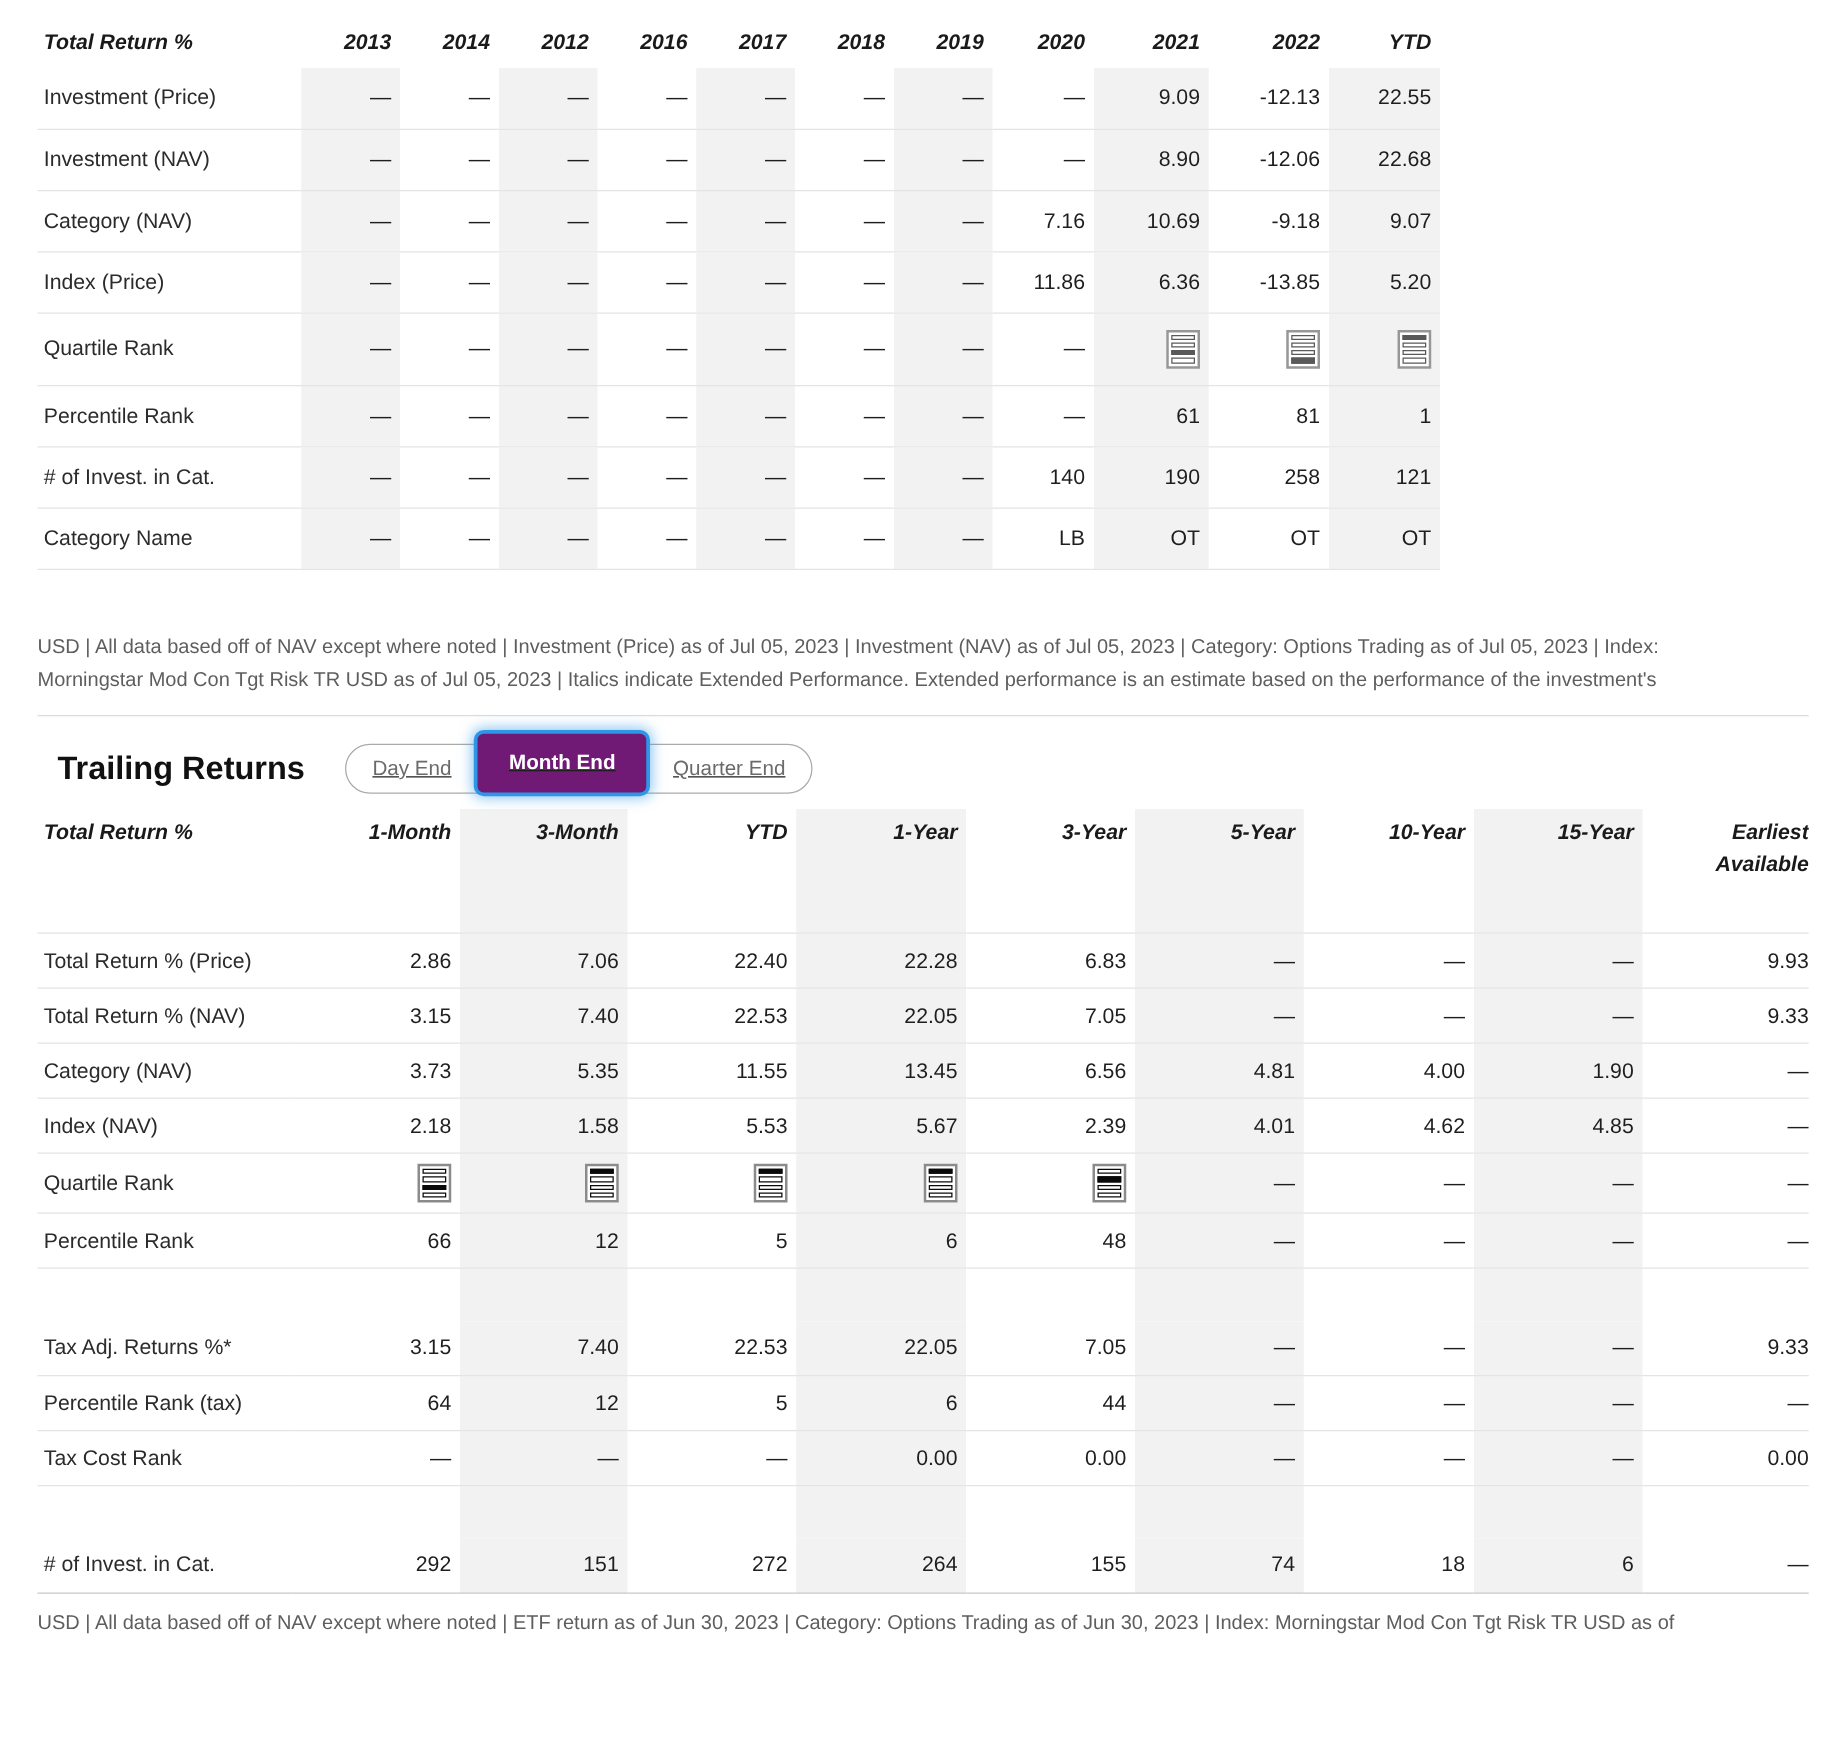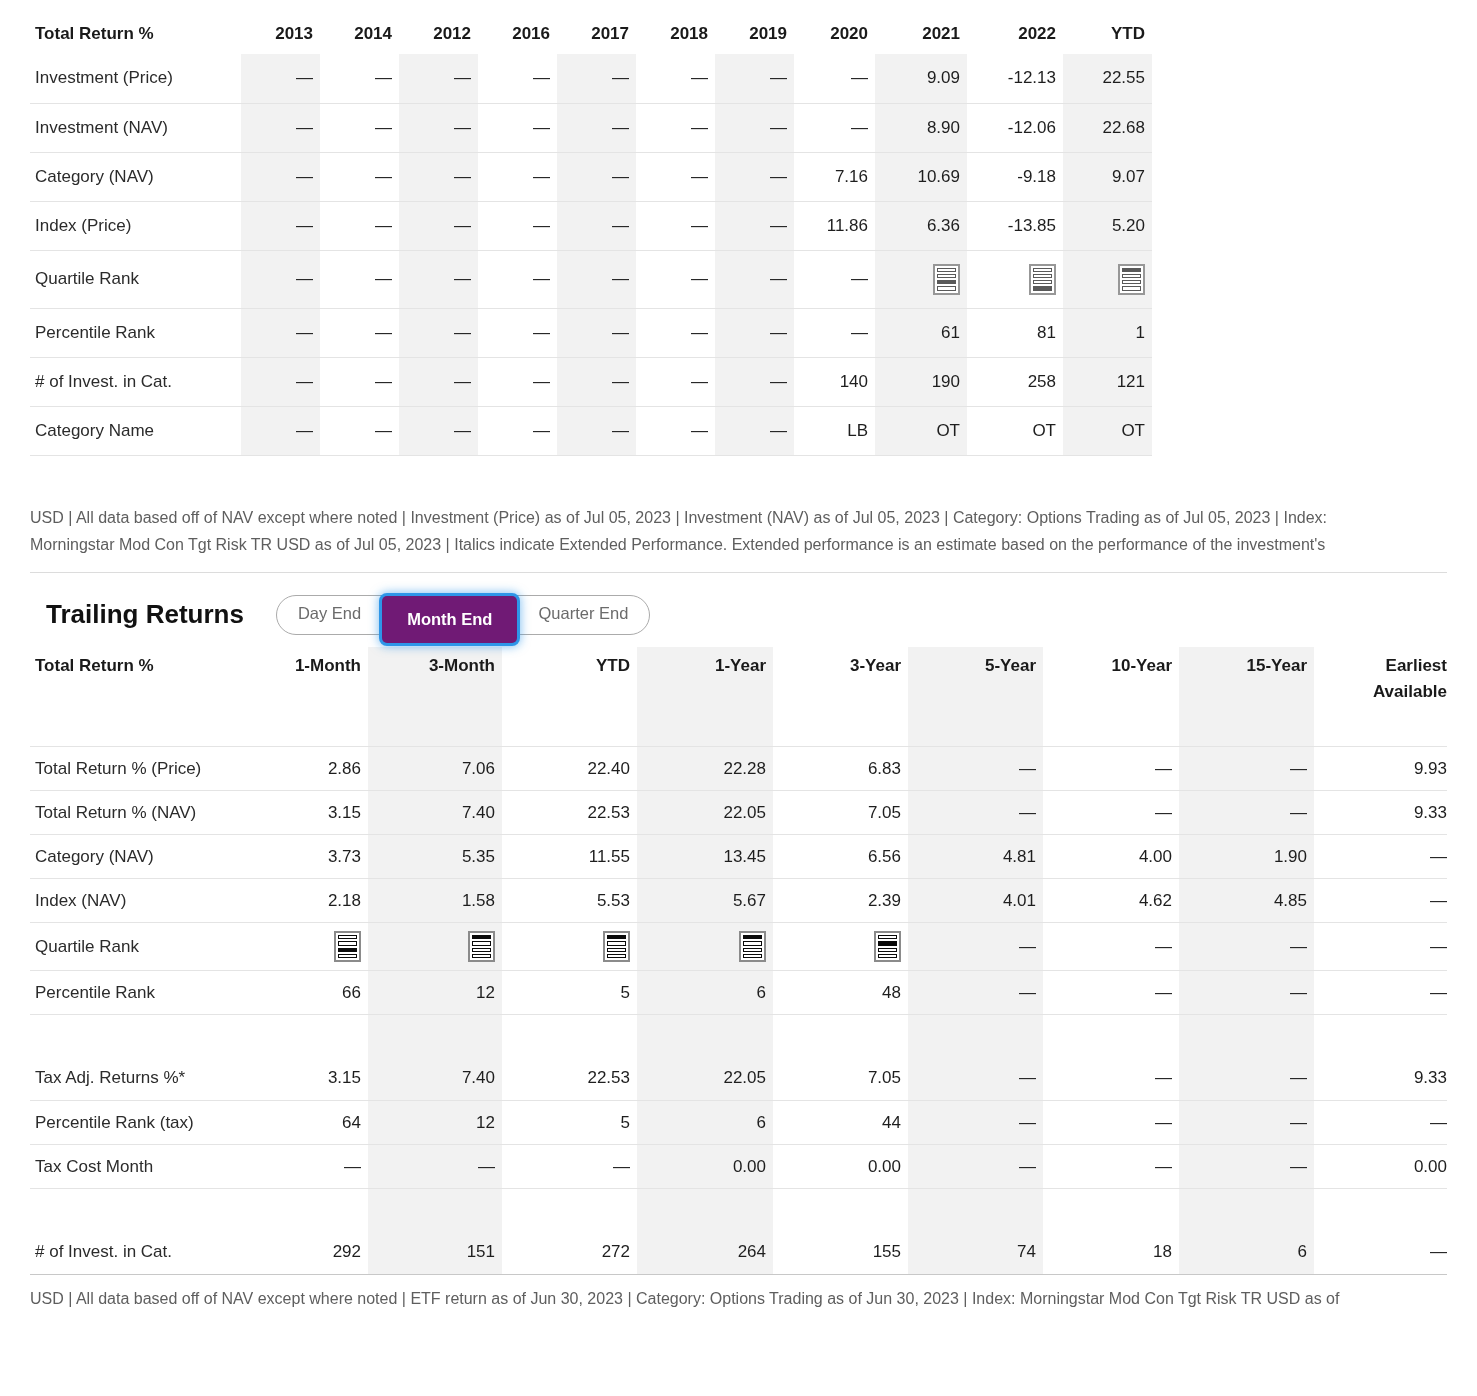"Total Return %" thead th { font-style: none -> italic }
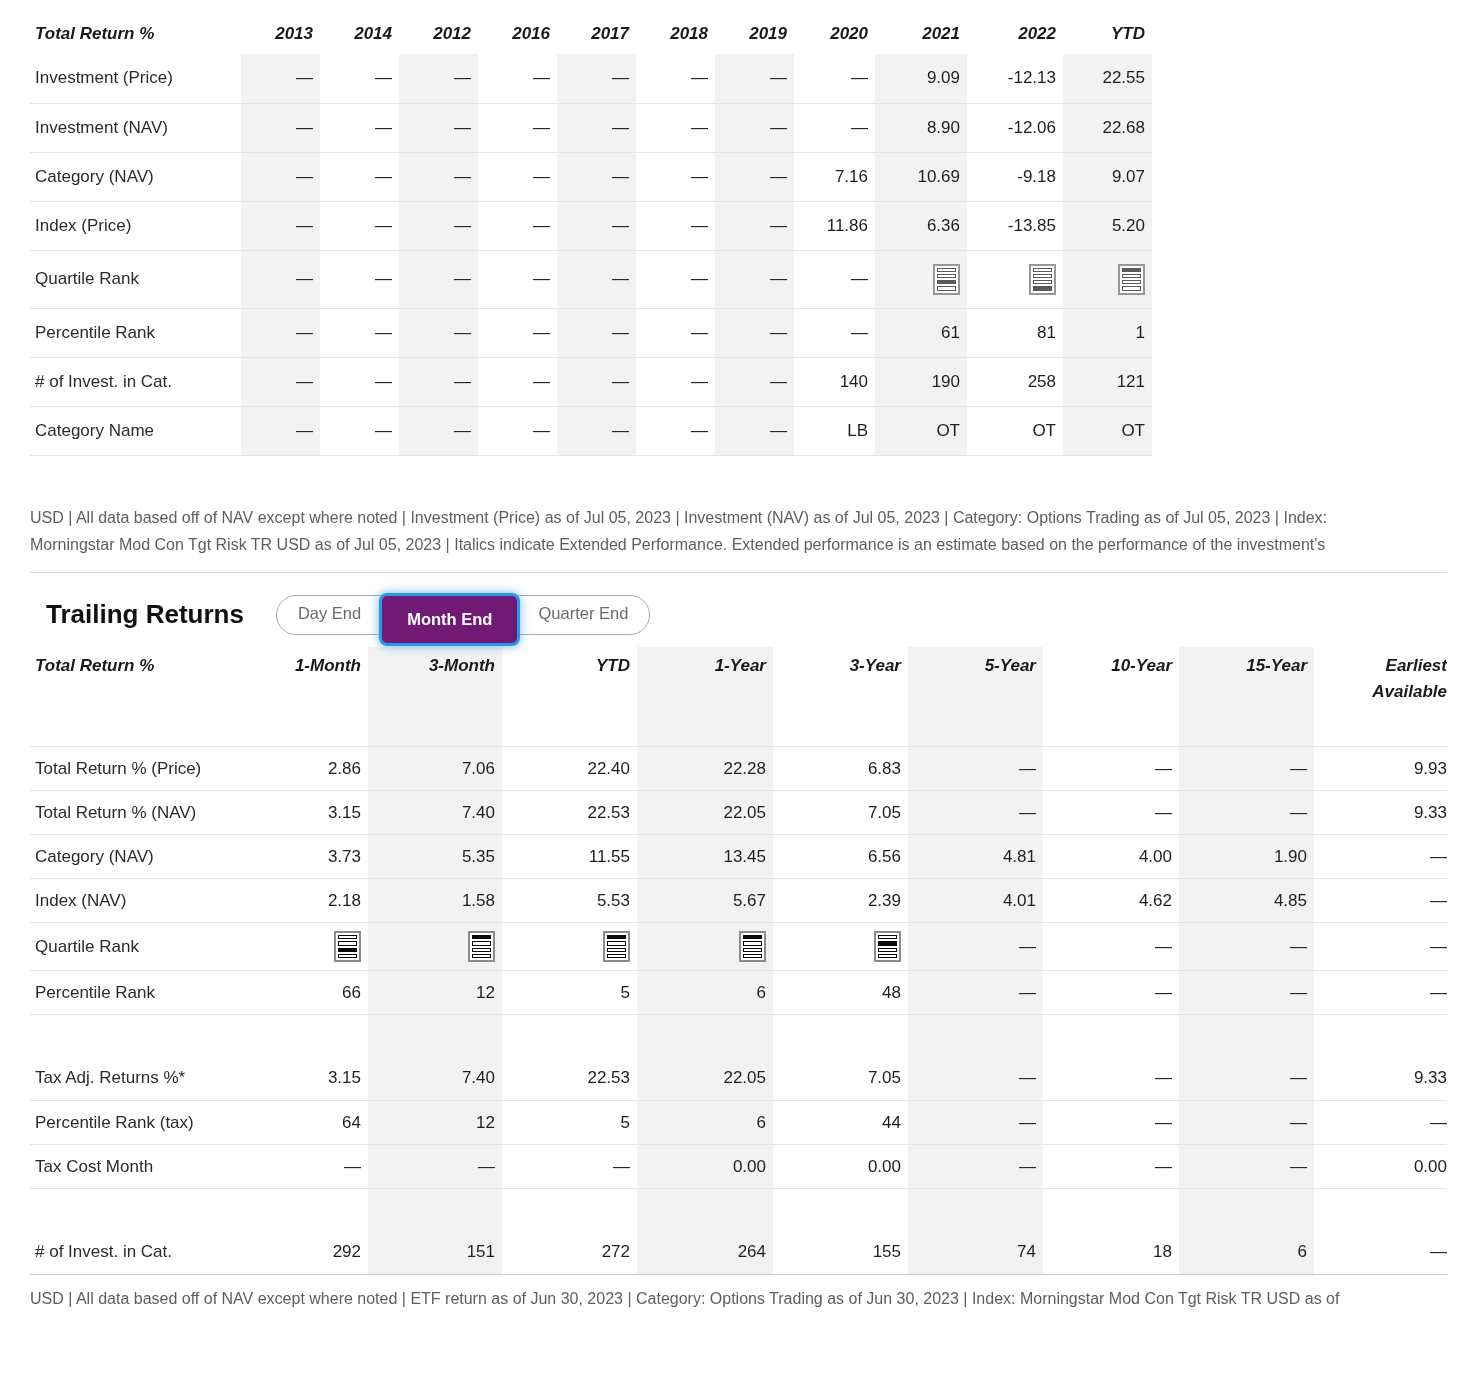"Day End" .toggle-group { align-items: flex-start -> flex-end; text-decoration: none -> underline }
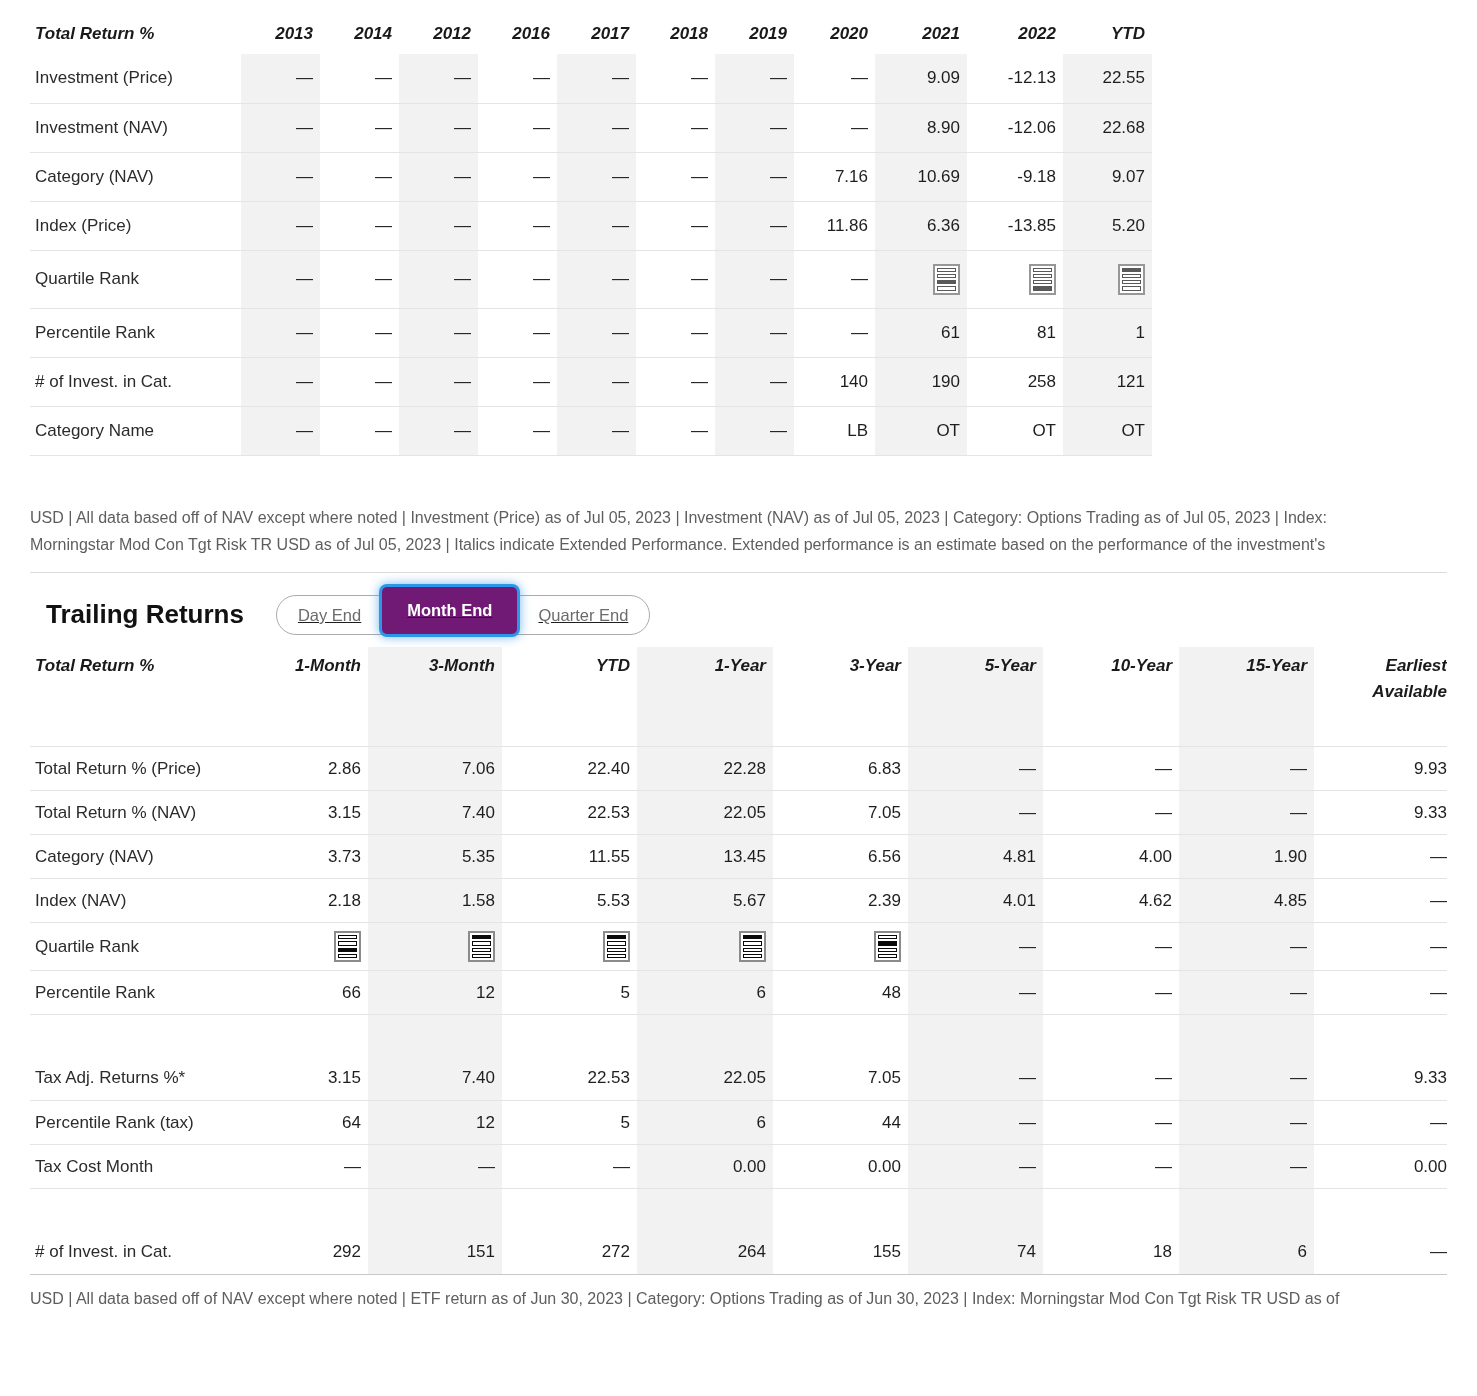"Tax Cost Month" td.rlabel { text: Month -> Rank }
